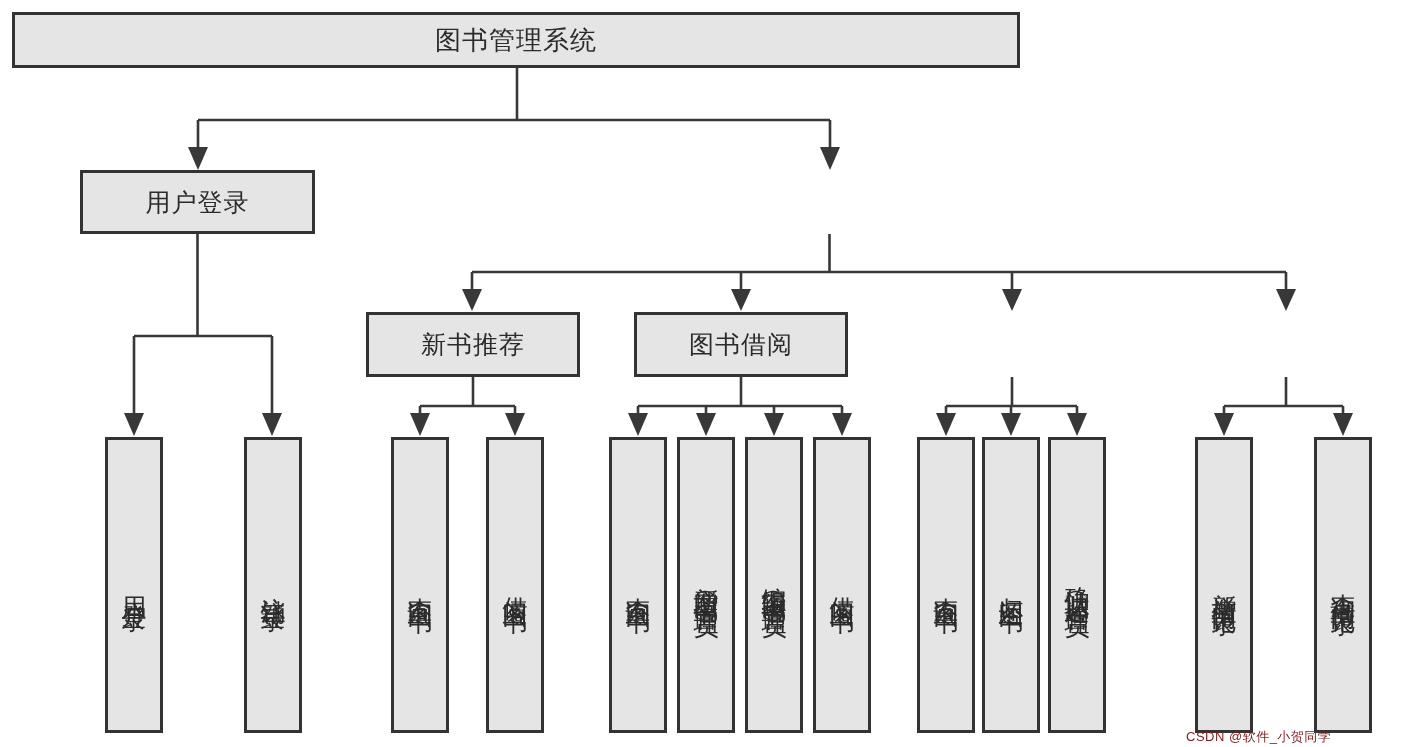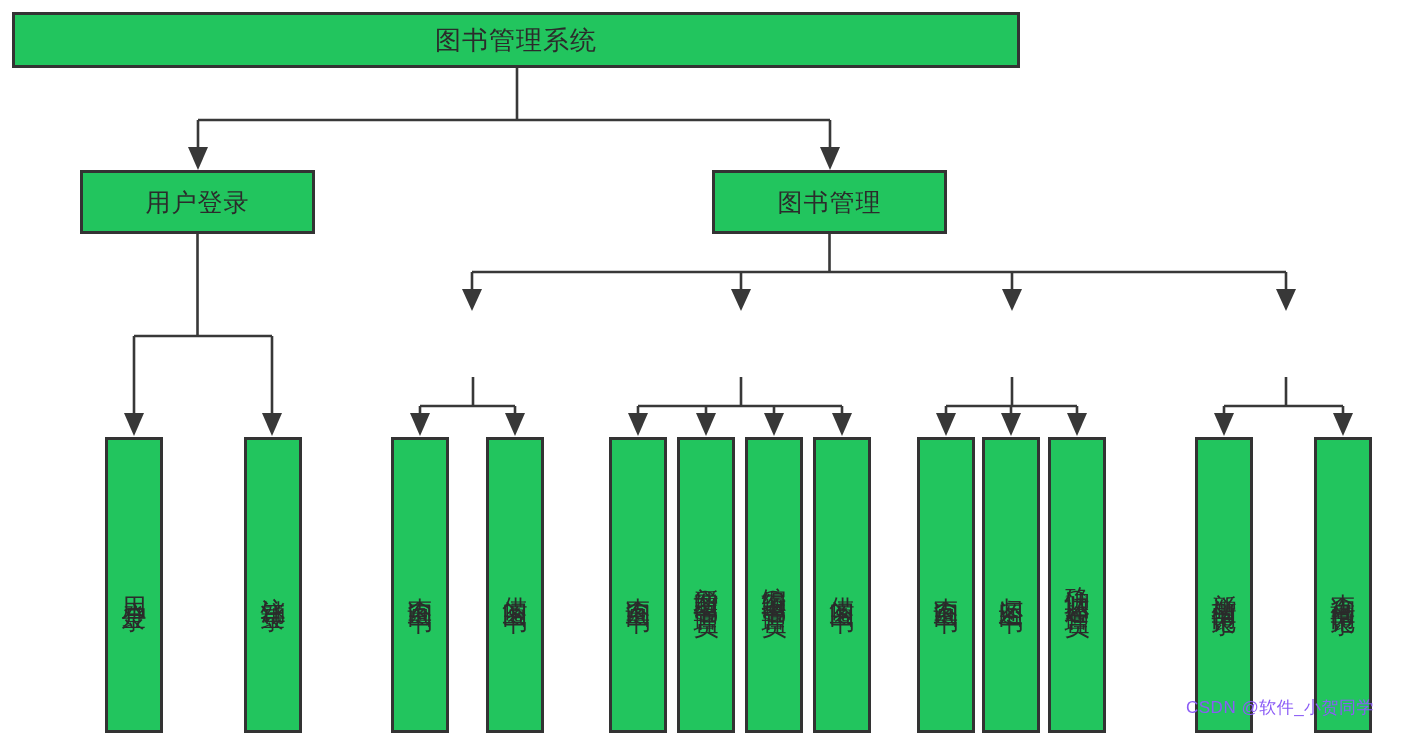"图书管理系统" .node { background: #22c55e -> #e5e5e5 }
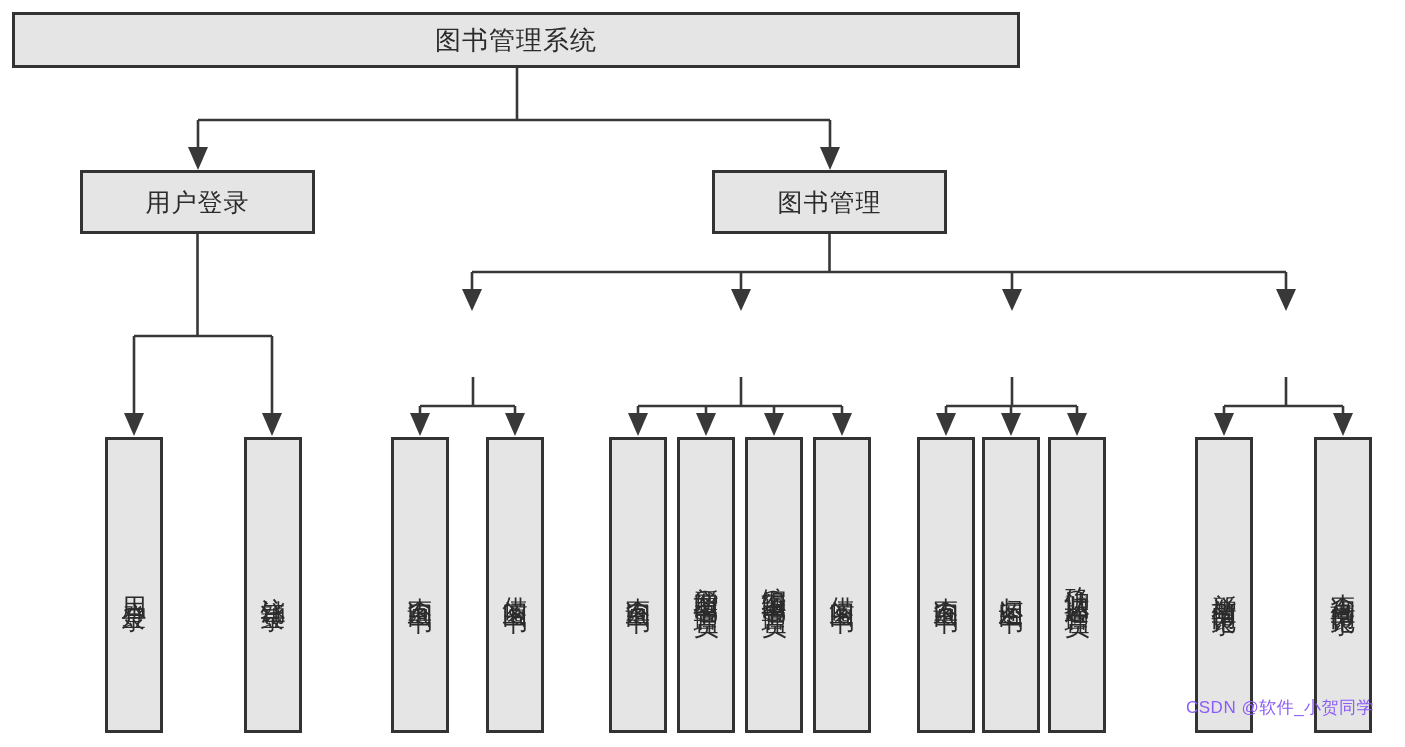"图书管理" div.node { html: <div> <span>图书管理</span> </div> -> none }
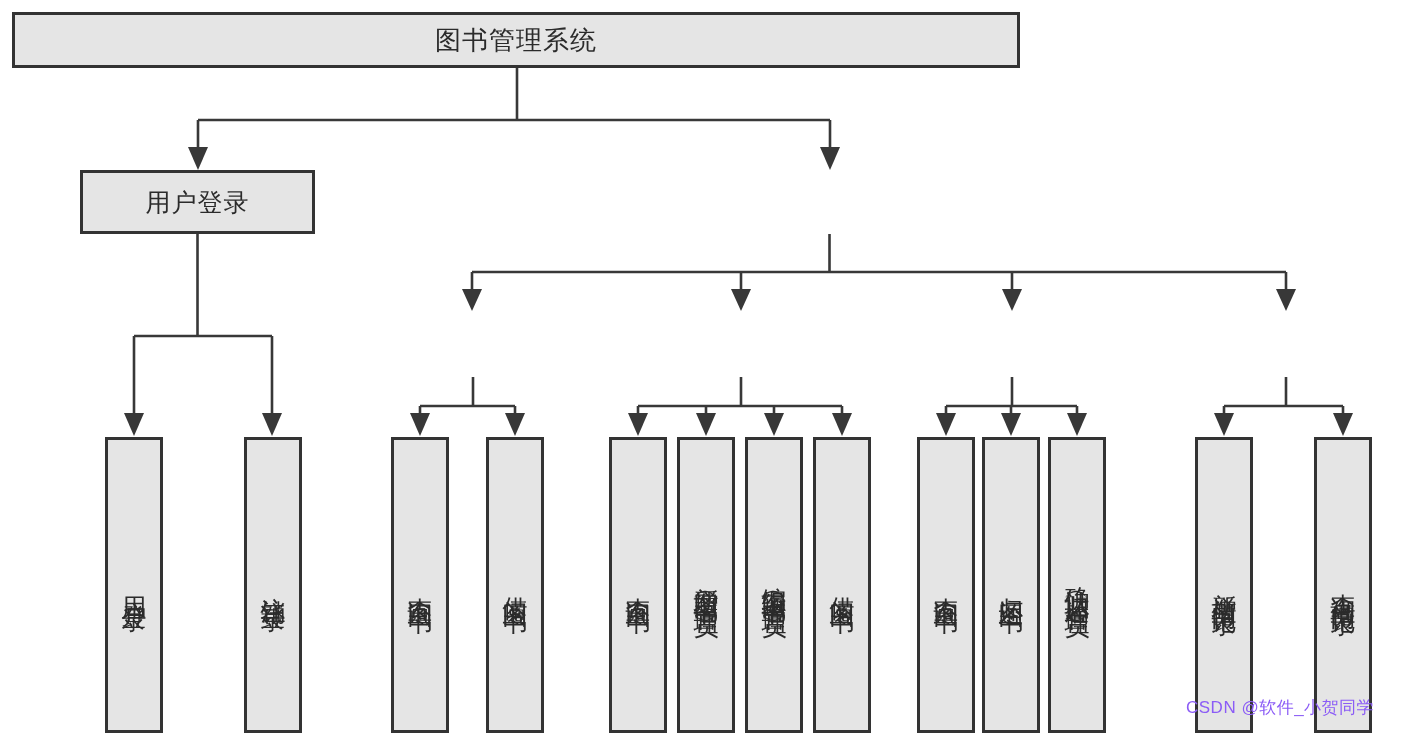"新书推荐" div.node { html: none -> <div> <span>新书推荐</span> </div> }
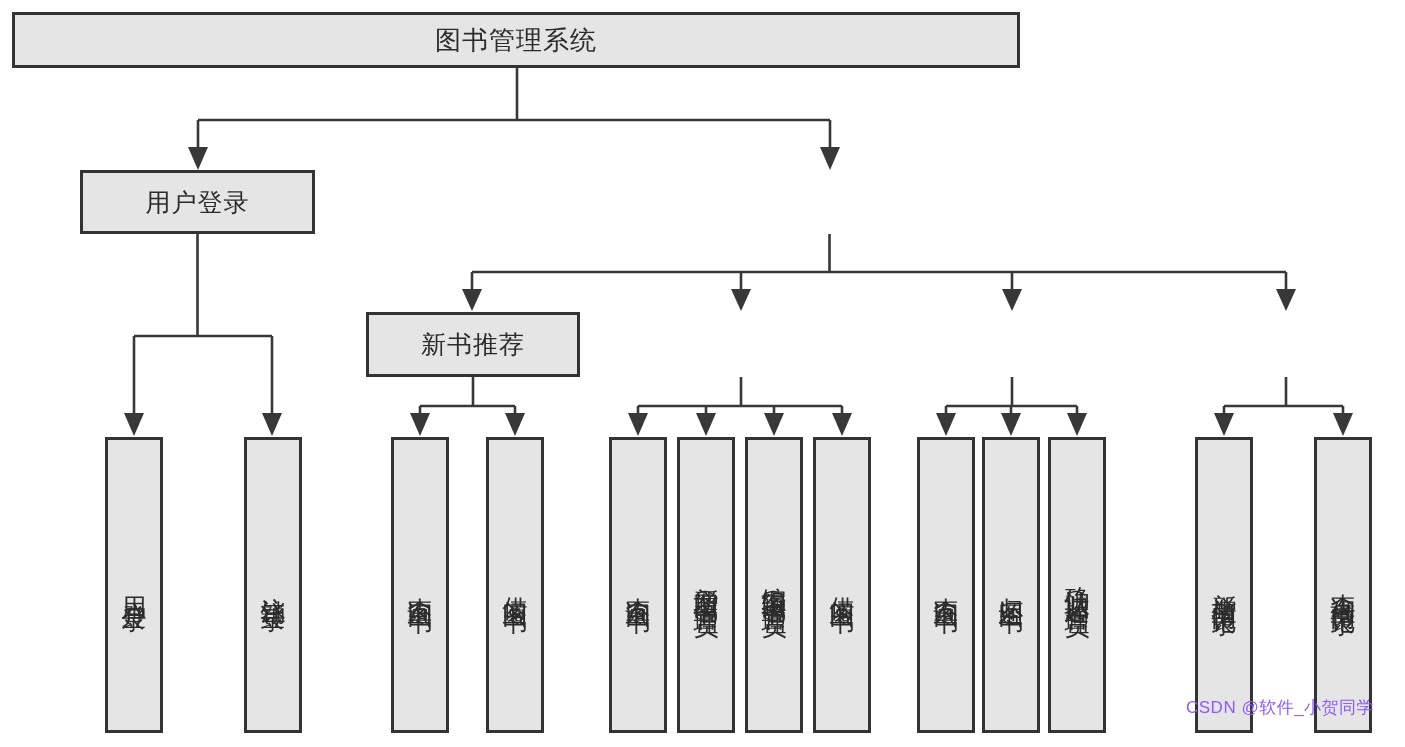"图书借阅" div.node { html: none -> <div> <span>图书借阅</span> </div> }
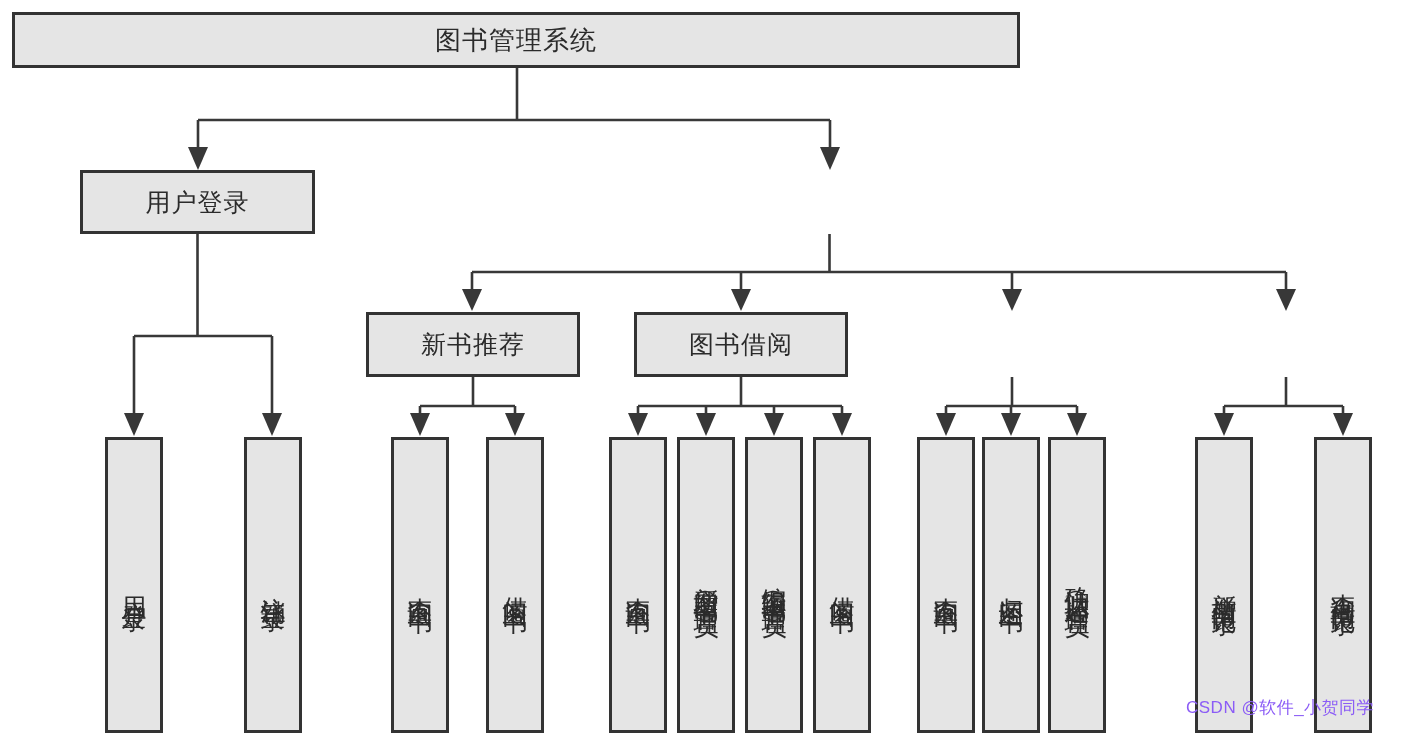"CSDN @软件_小贺同学" .watermark { color: #8b5cf6 -> #7f1d1d; font-size: 17px -> 13px; top: 696px -> 728px }
